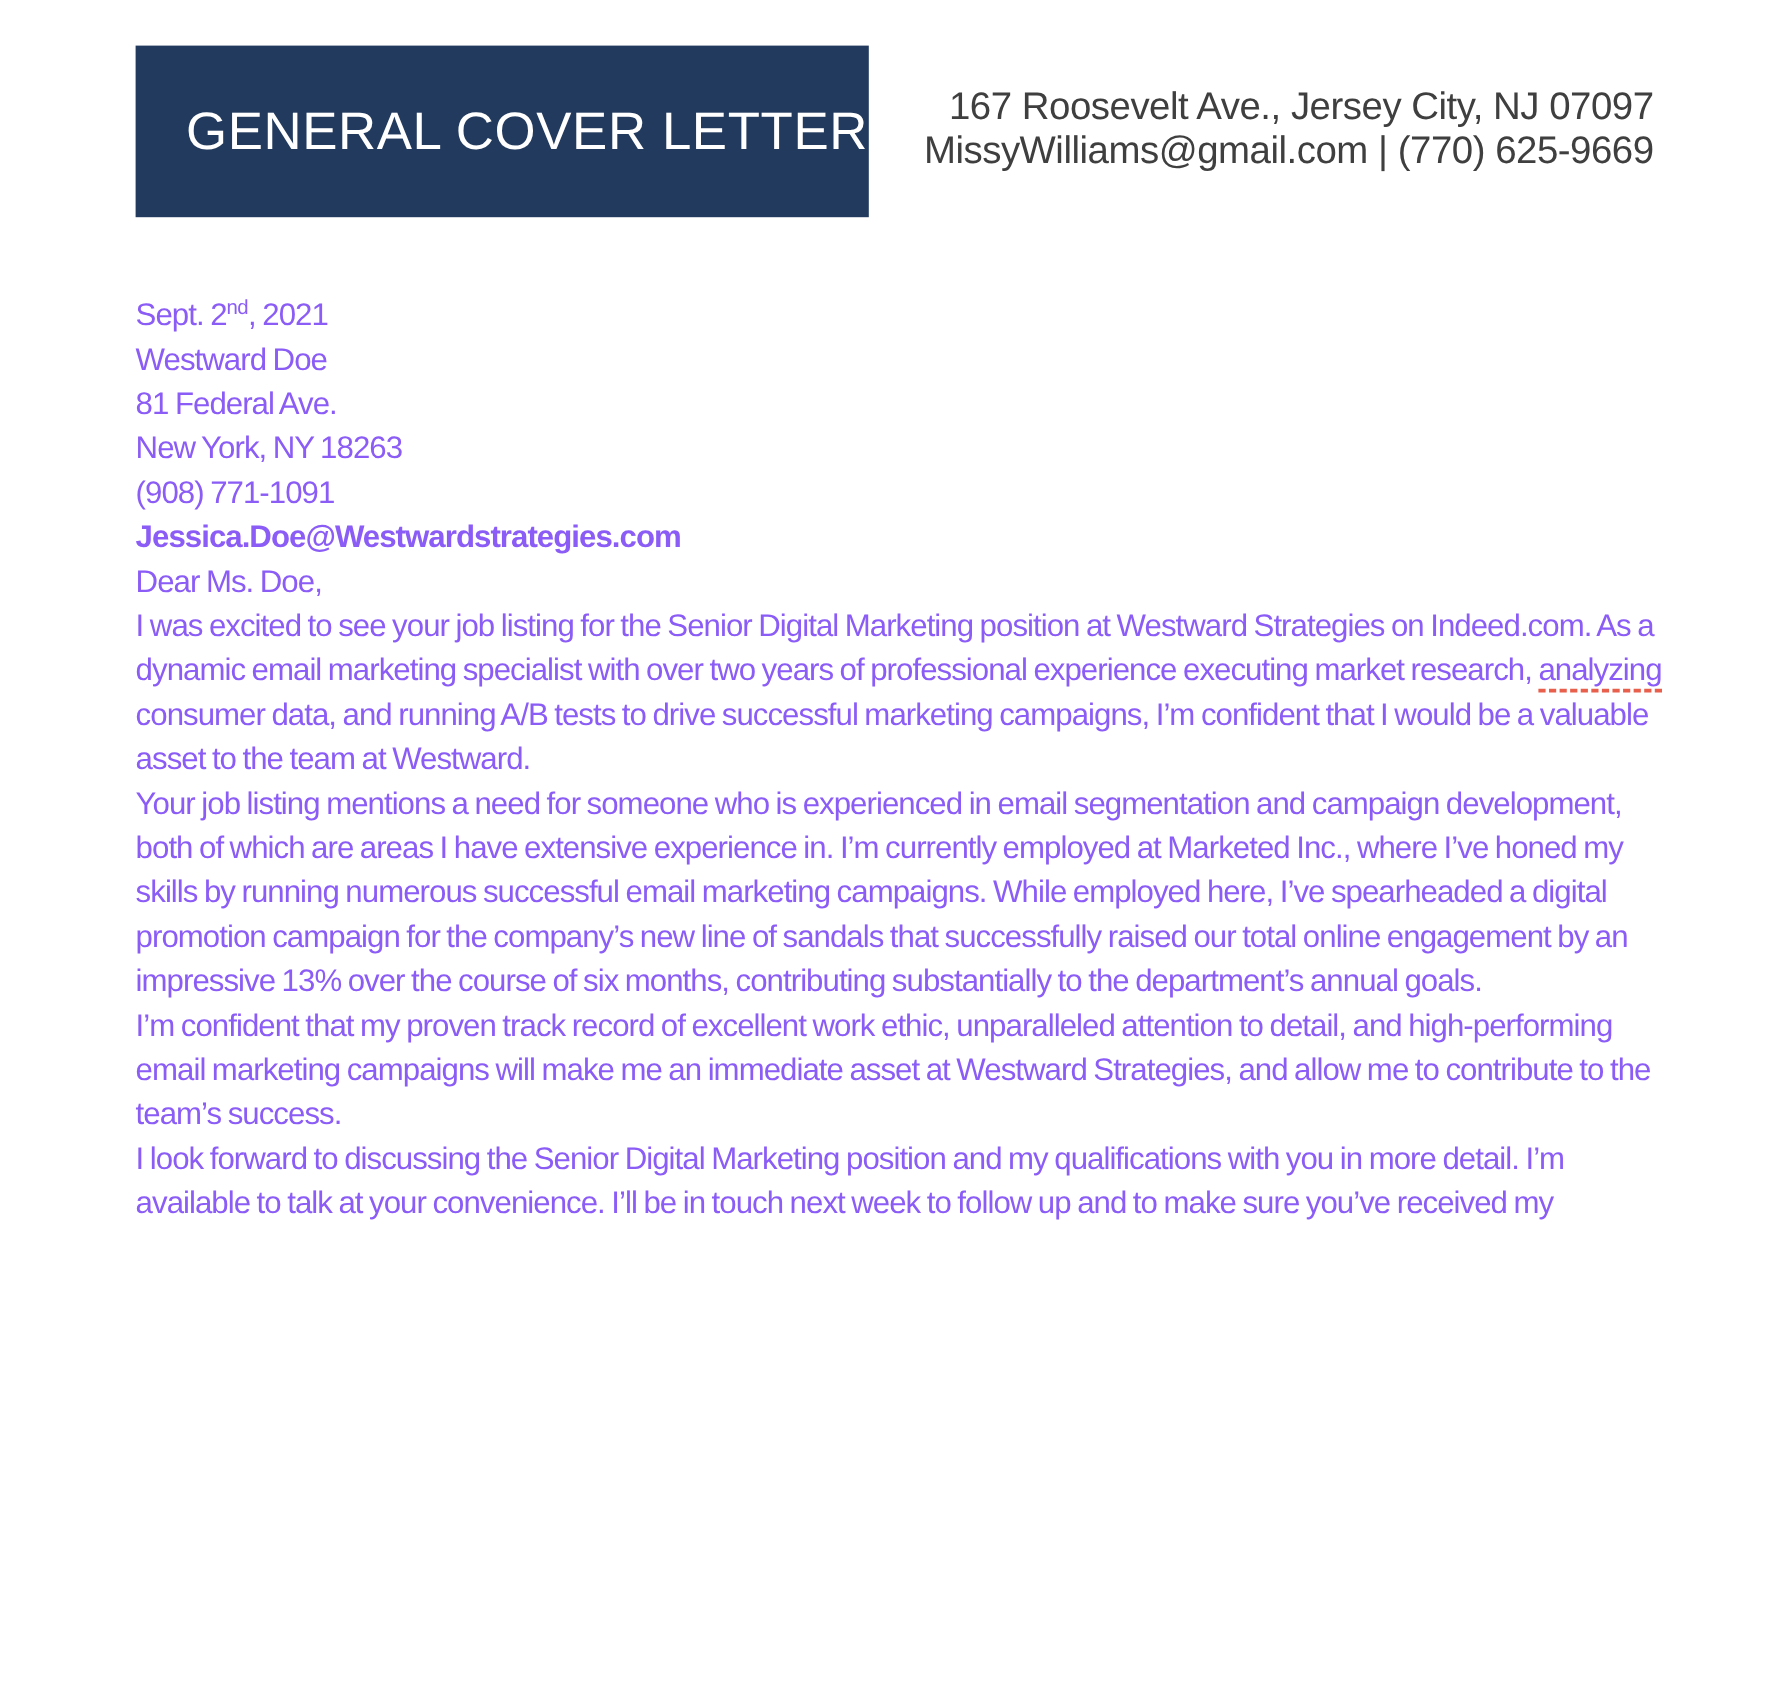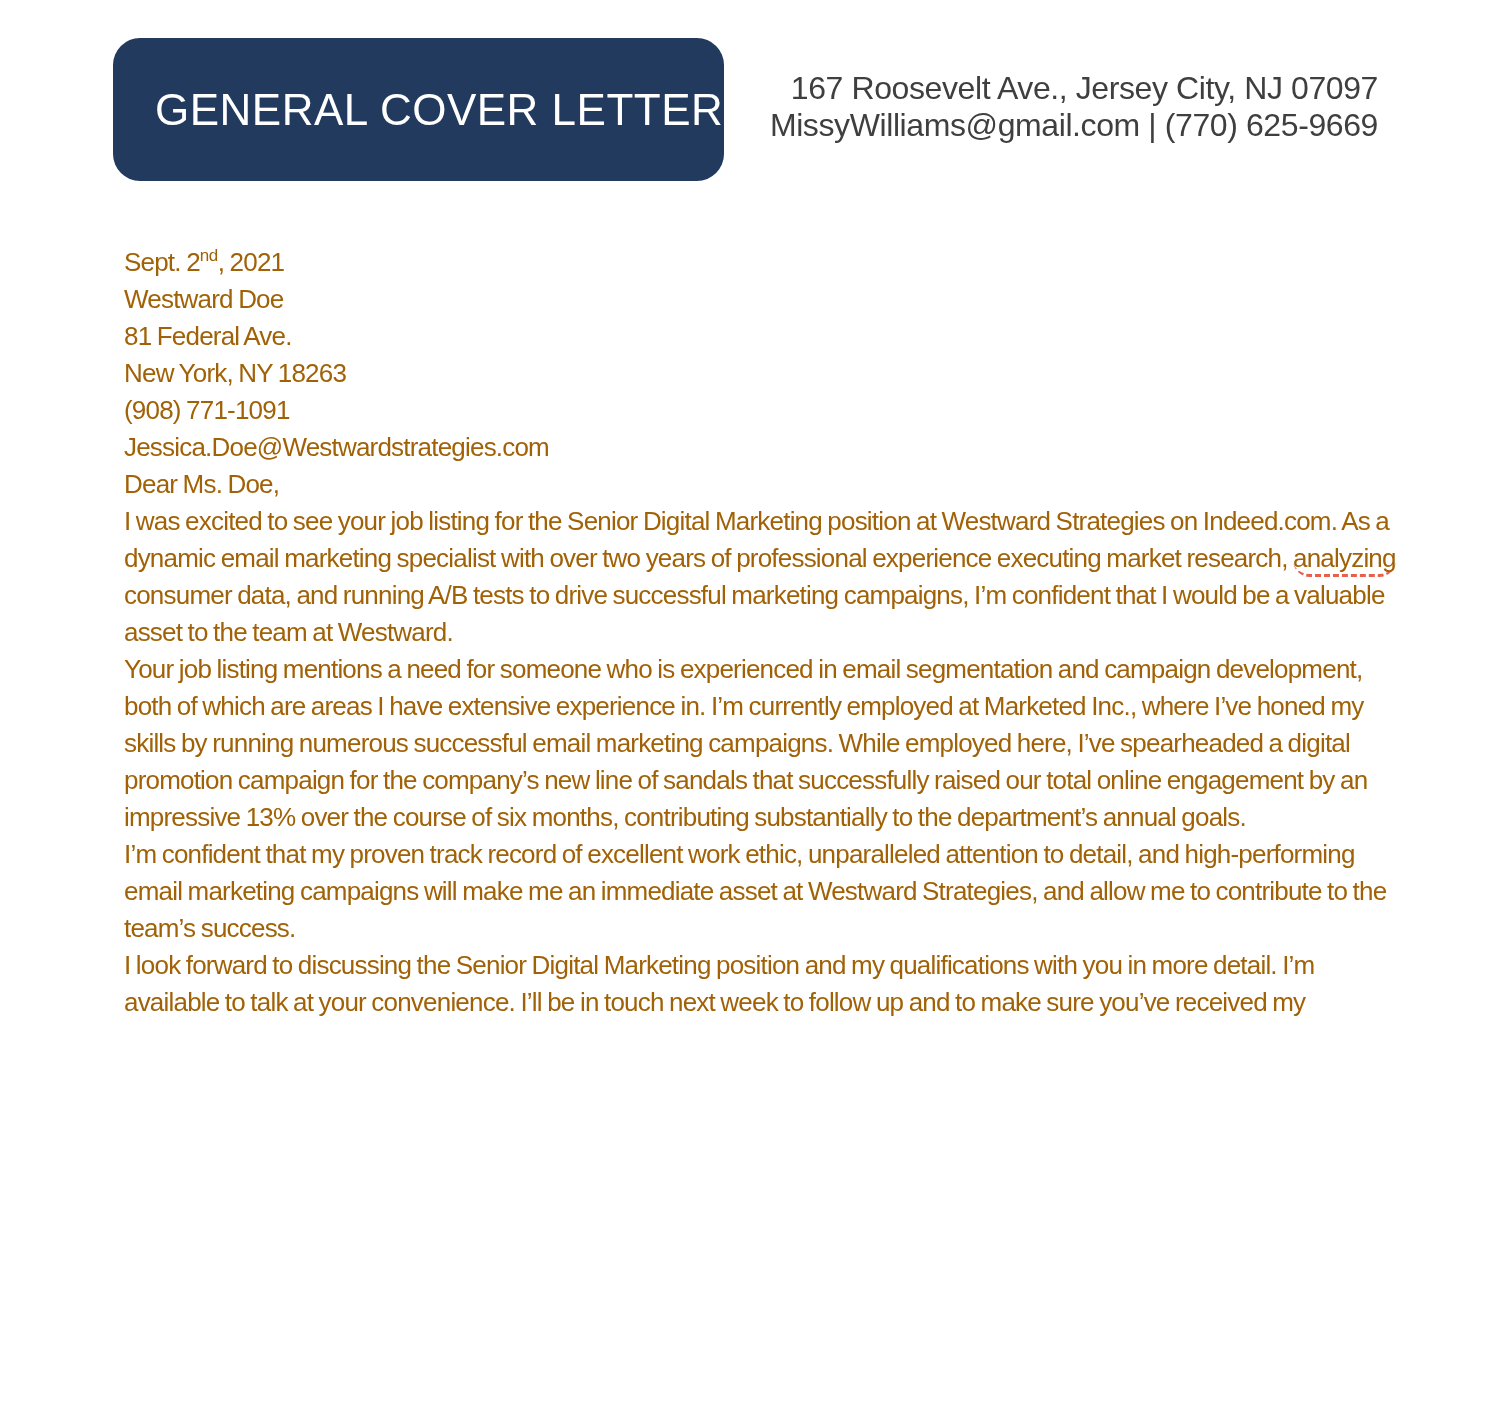"GENERAL COVER LETTER" * { border-radius: 27px -> none }
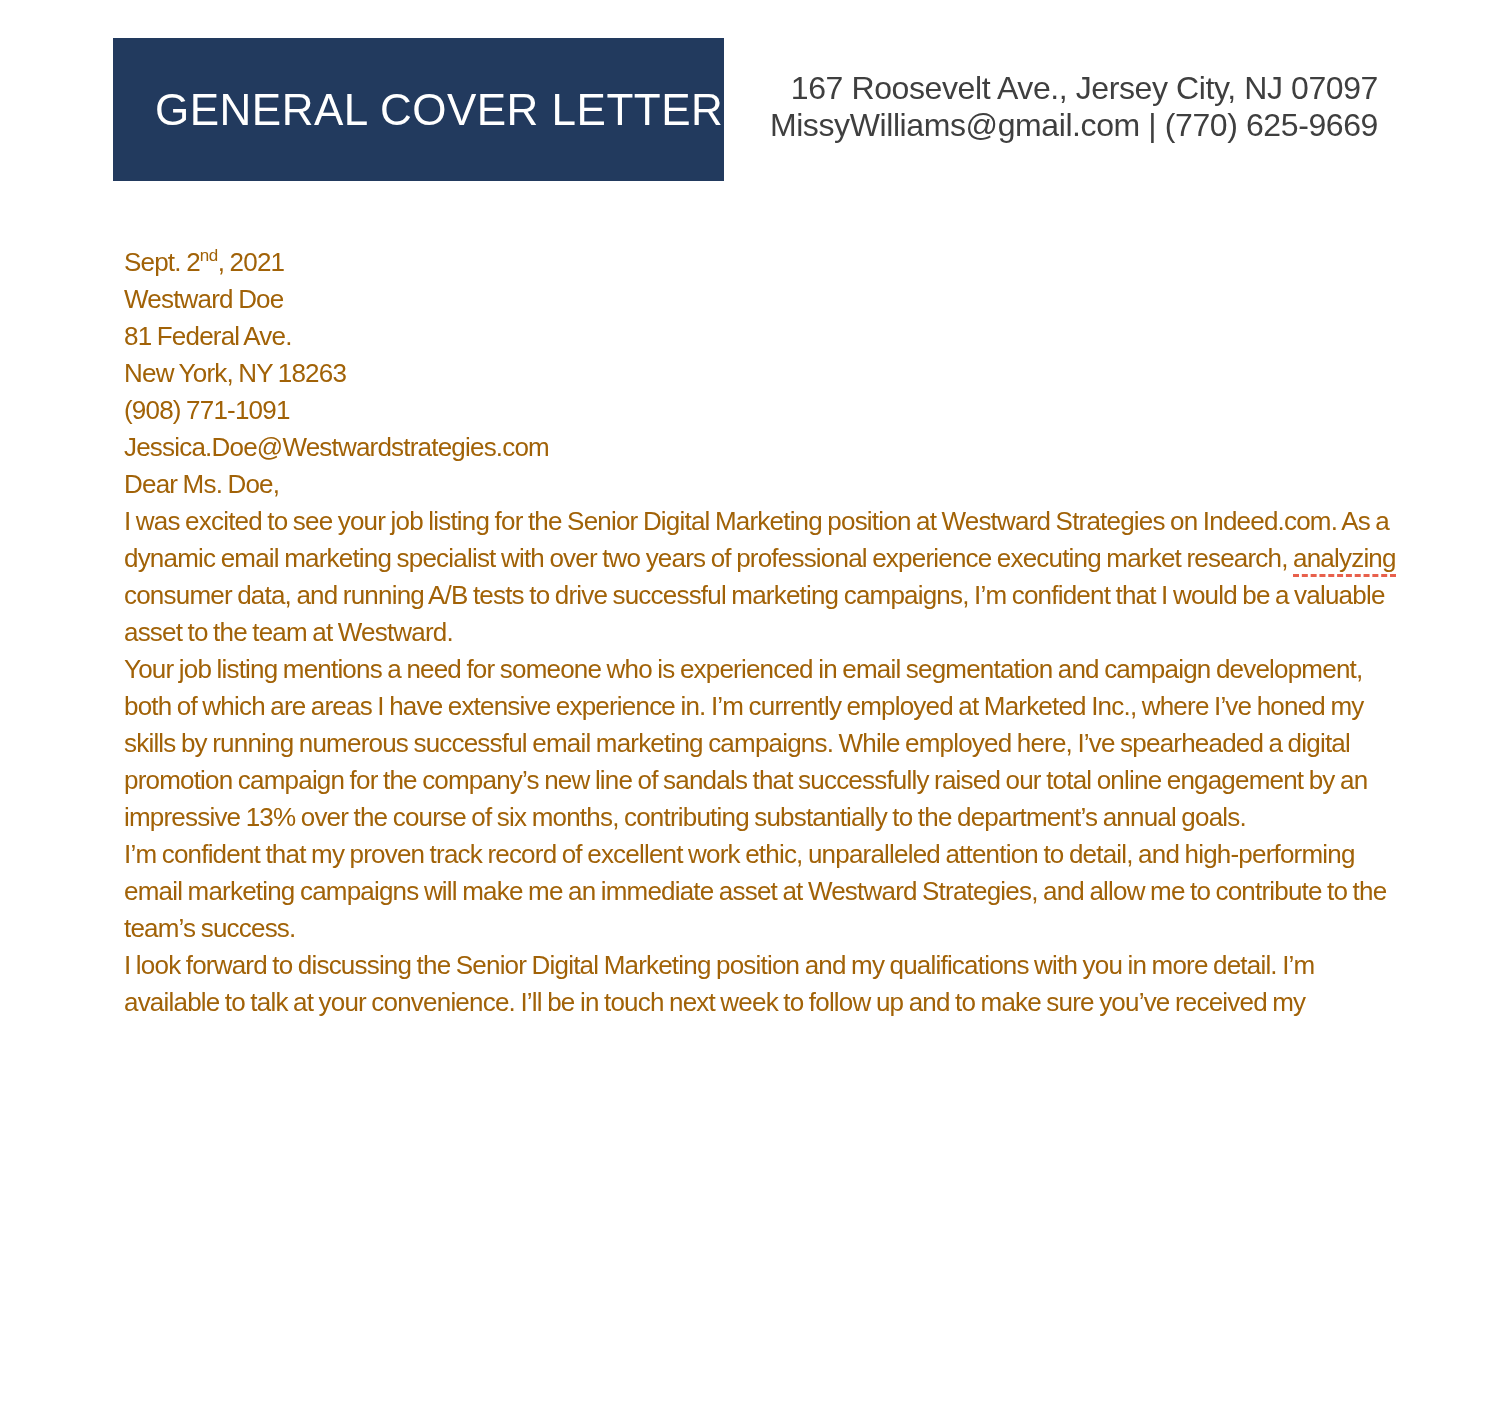"Sept. 2nd, 2021" .letter { color: #a16207 -> #8b5cf6; left: 124px -> 113px }
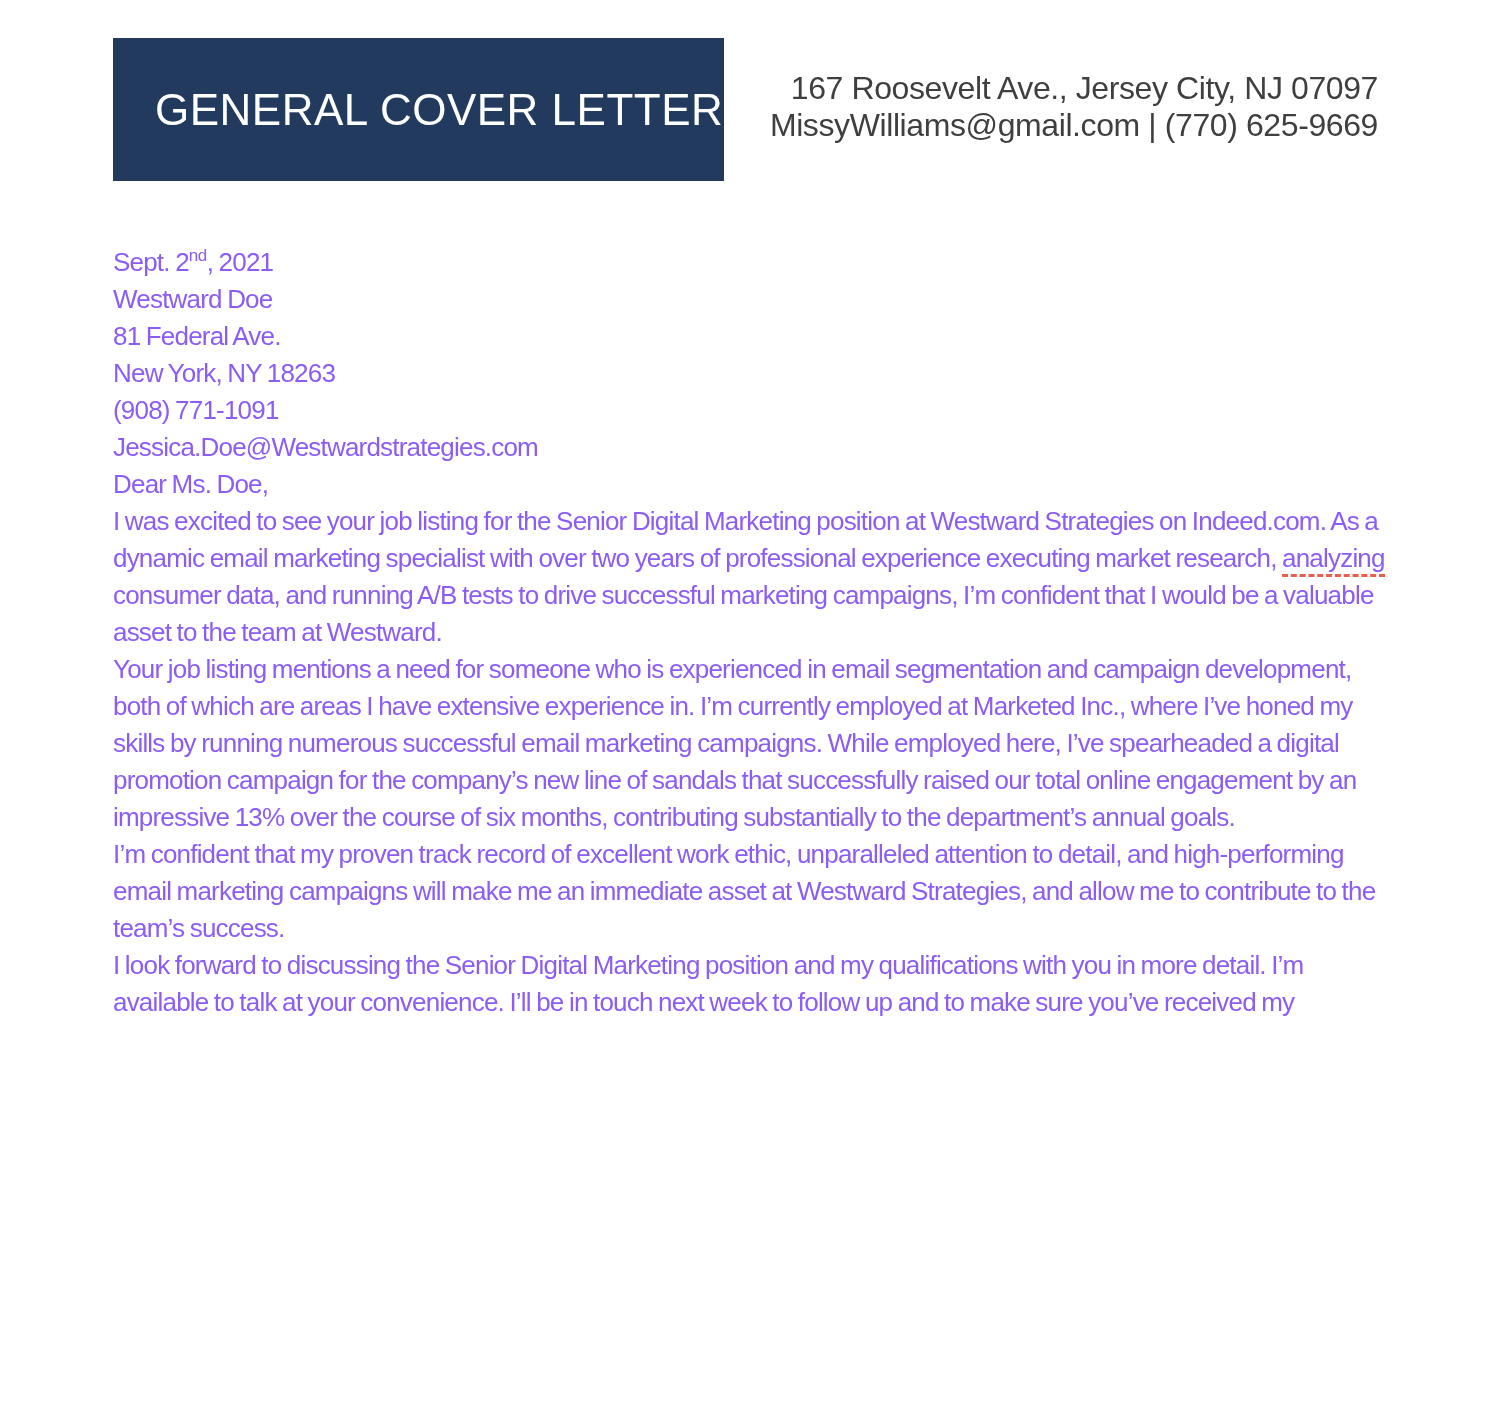"Jessica.Doe@Westwardstrategies.com" .addr-last { font-weight: none -> bold }
